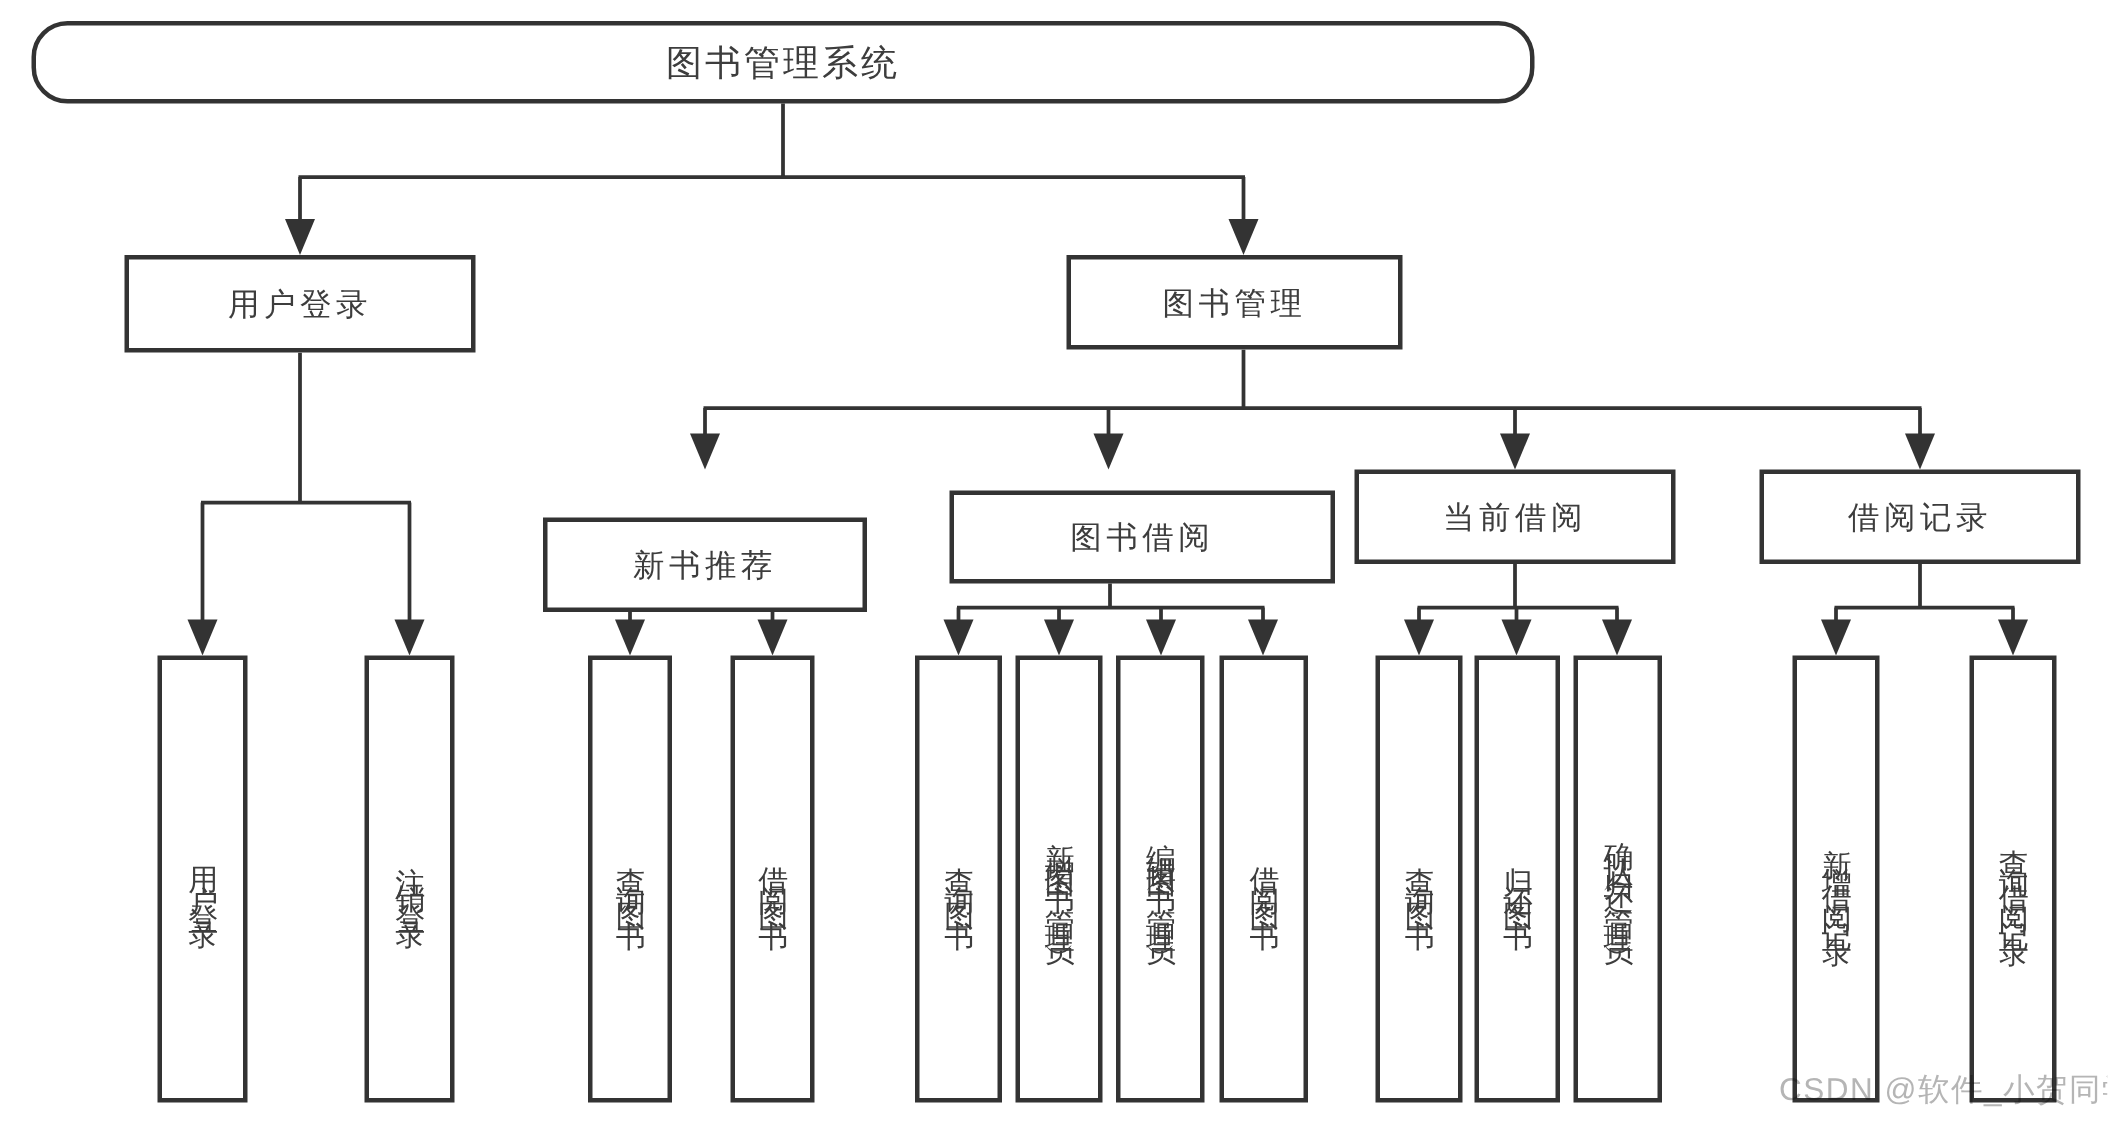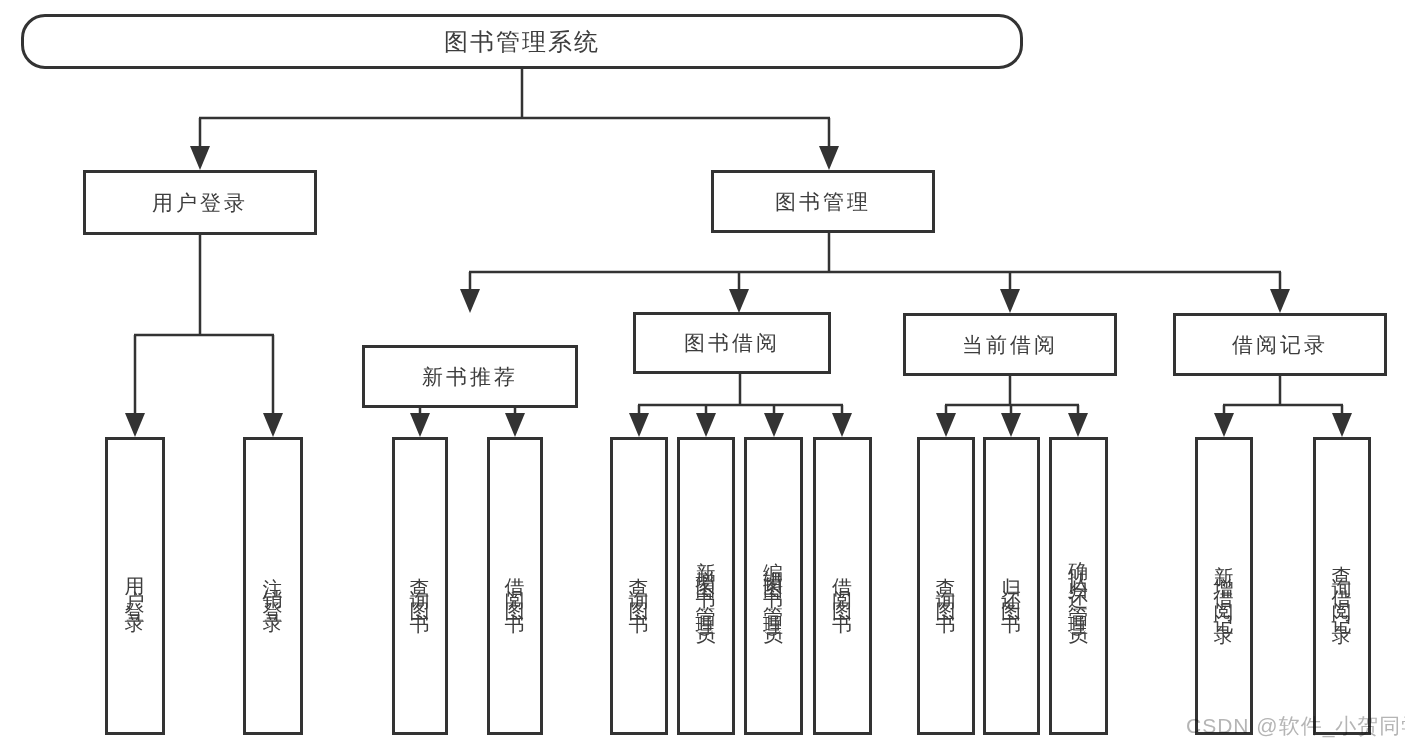"图书借阅" div.hbox { top: 312px -> 327px; width: 198px -> 257px }
